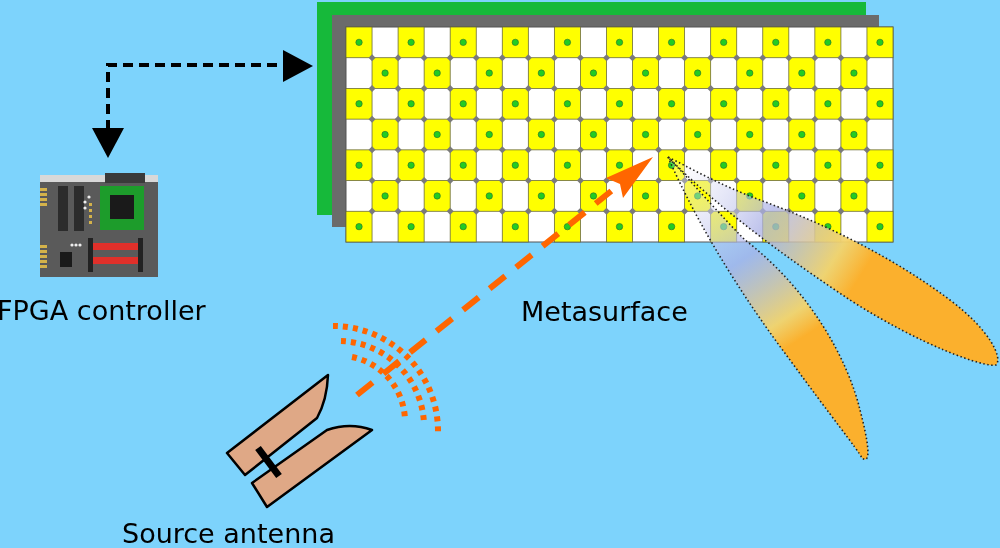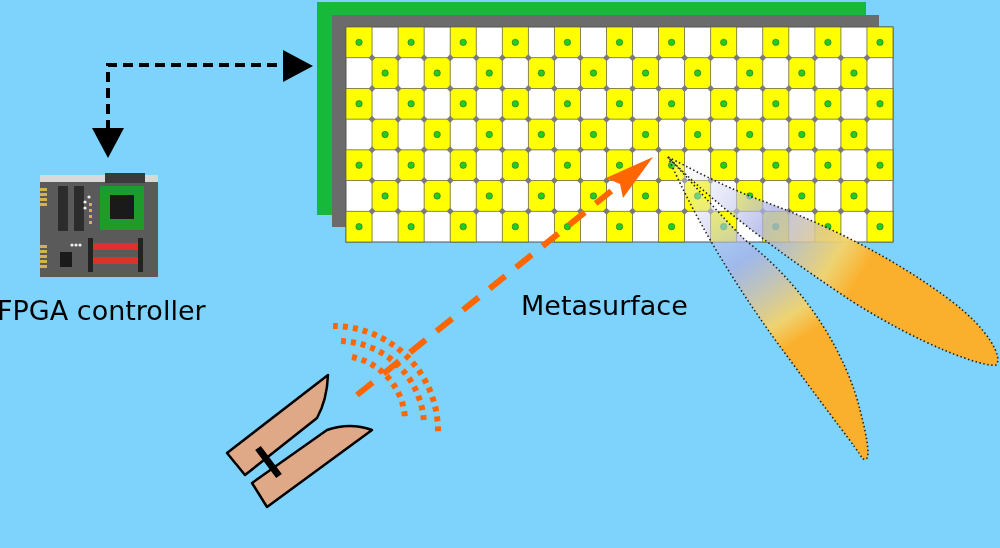"Metasurface" #lbl-meta { top: 292px -> 298px }
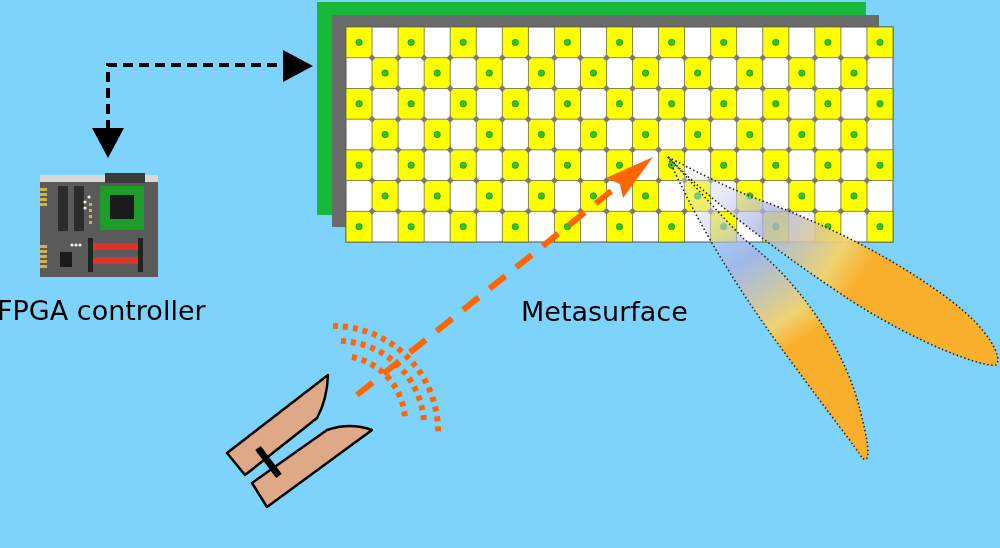"Source antenna" div.label { html: none -> <div>Source antenna</div> }
